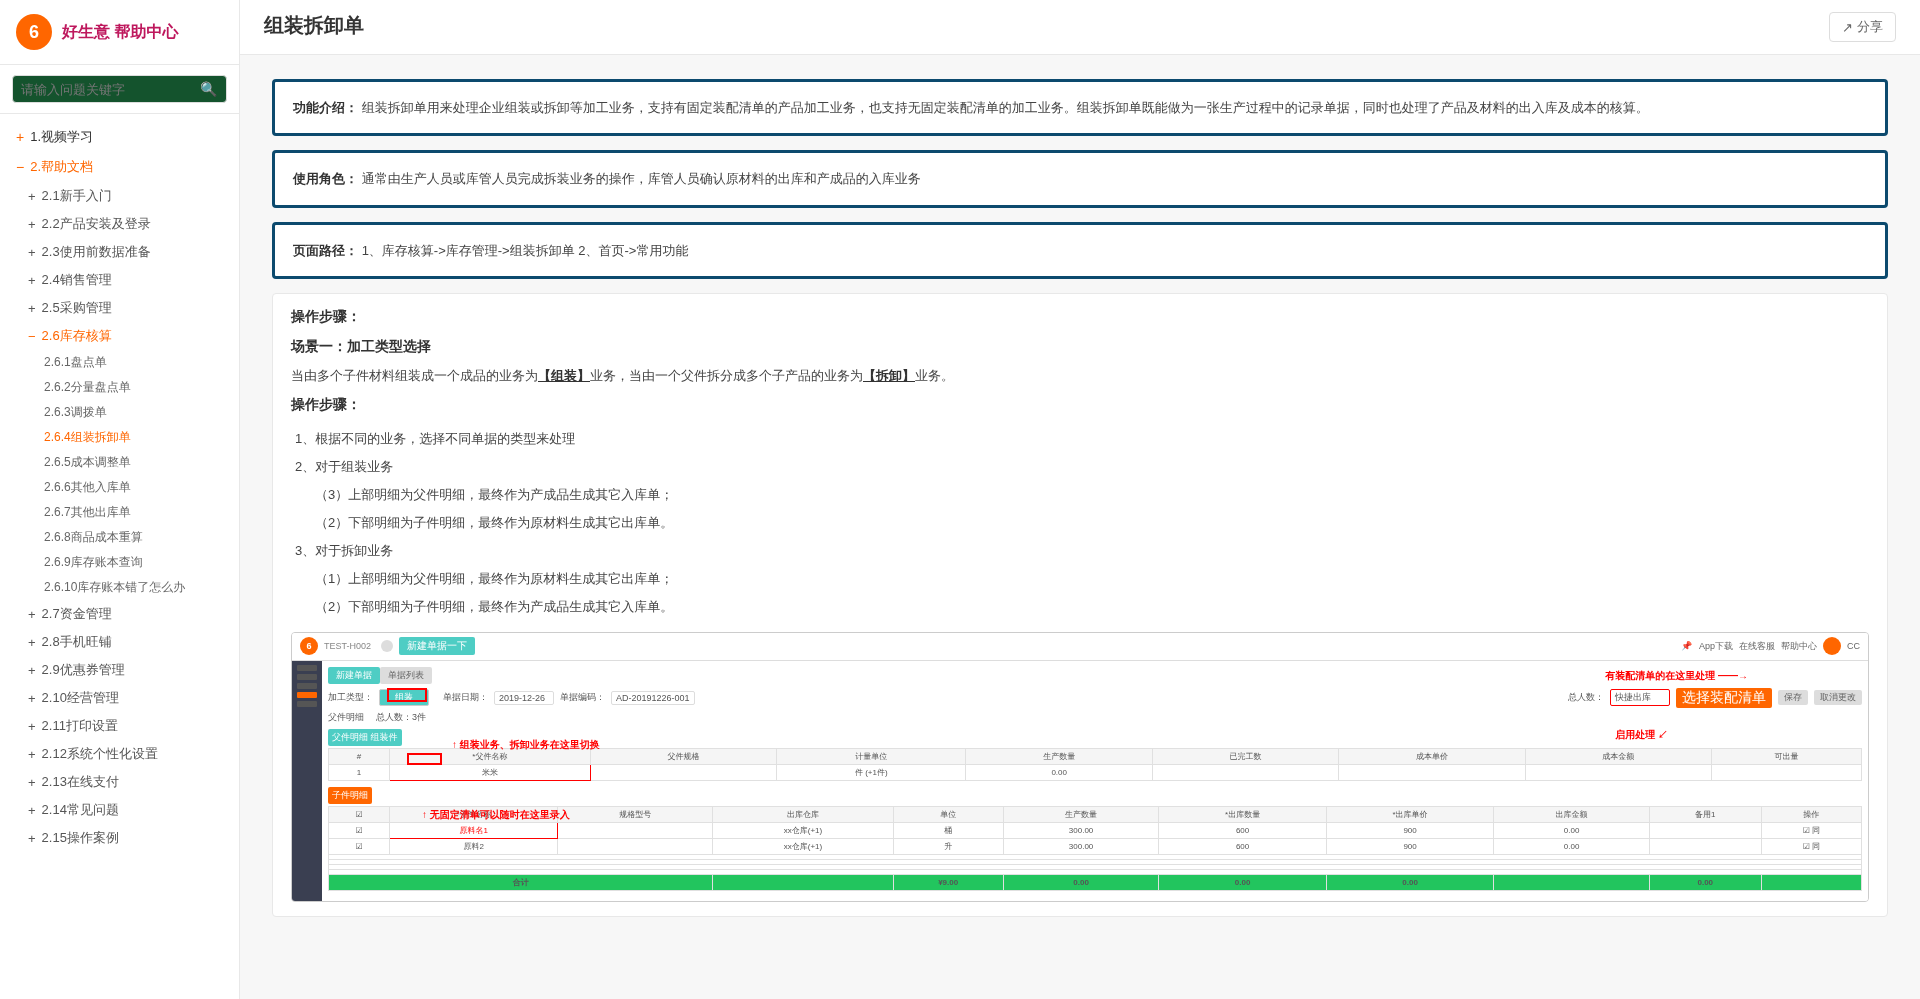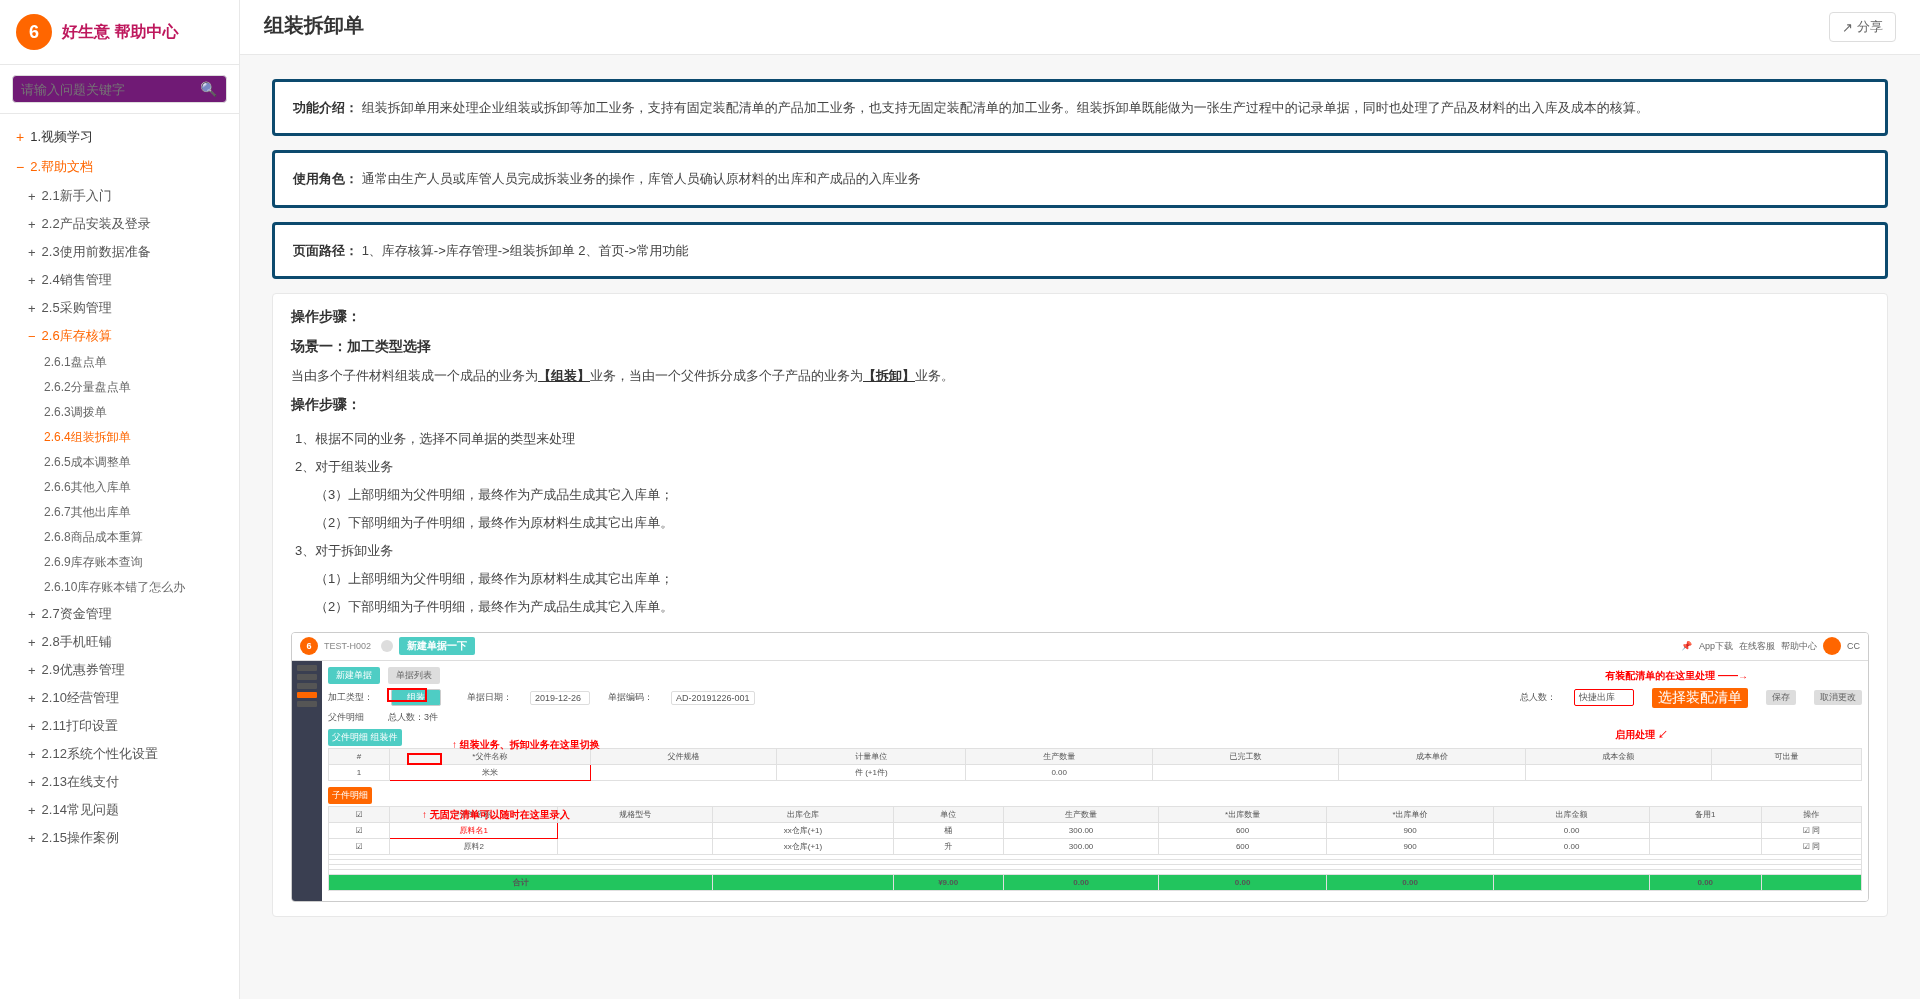"请输入问题关键字" #search-box { background: #701a75 -> #14532d }
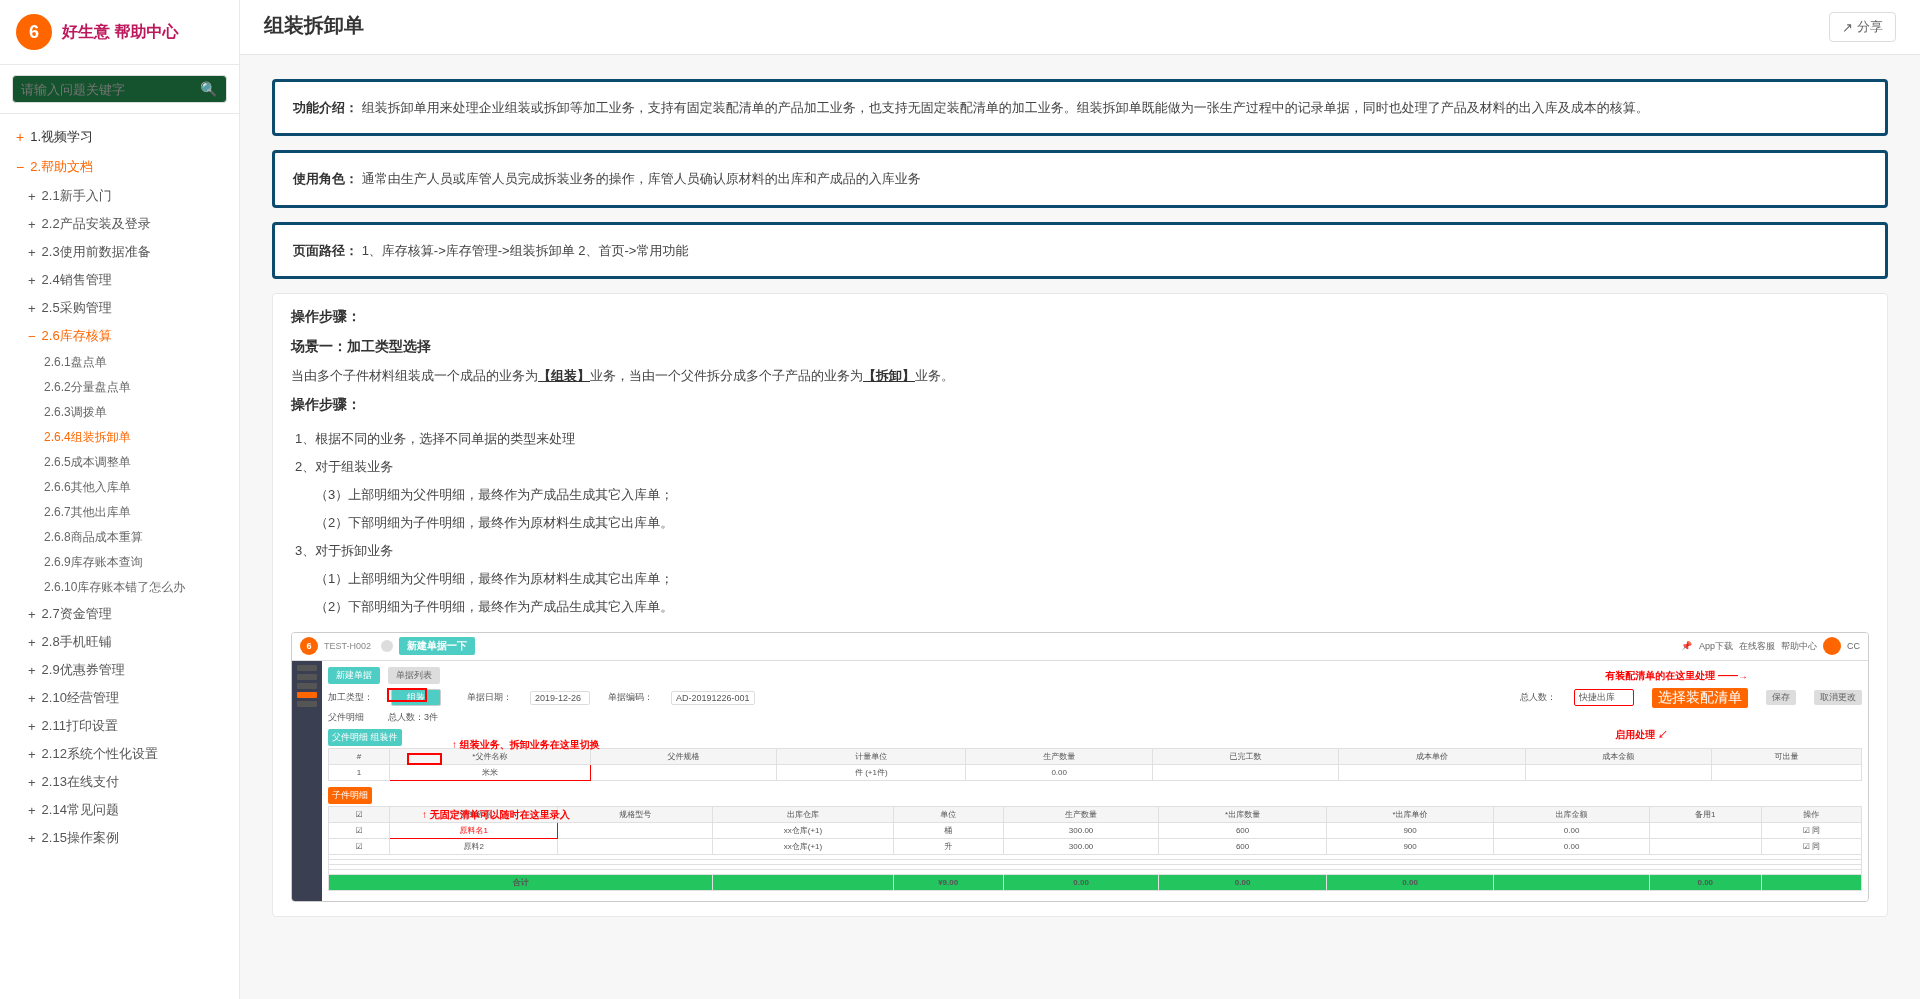"新建单据一下" .mock-nav-tab { font-weight: bold -> none }
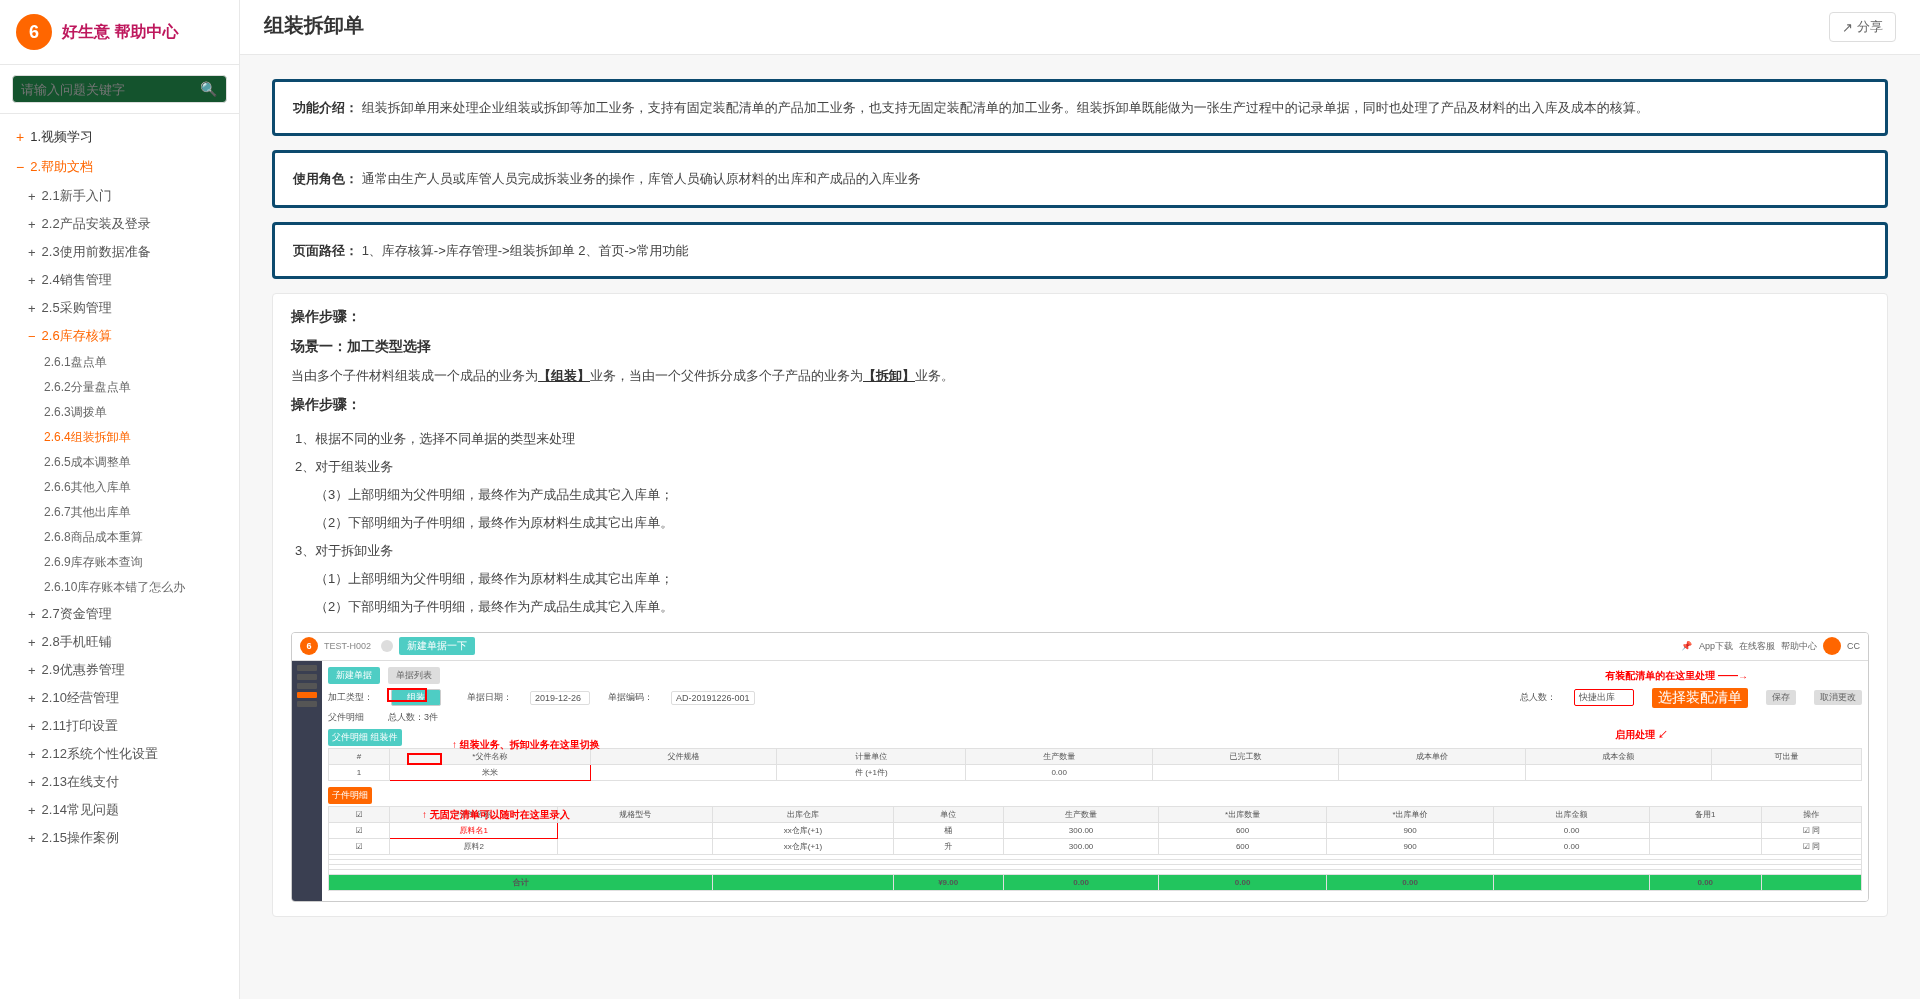"新建单据" .mock-tabs { gap: 8px -> 0 }
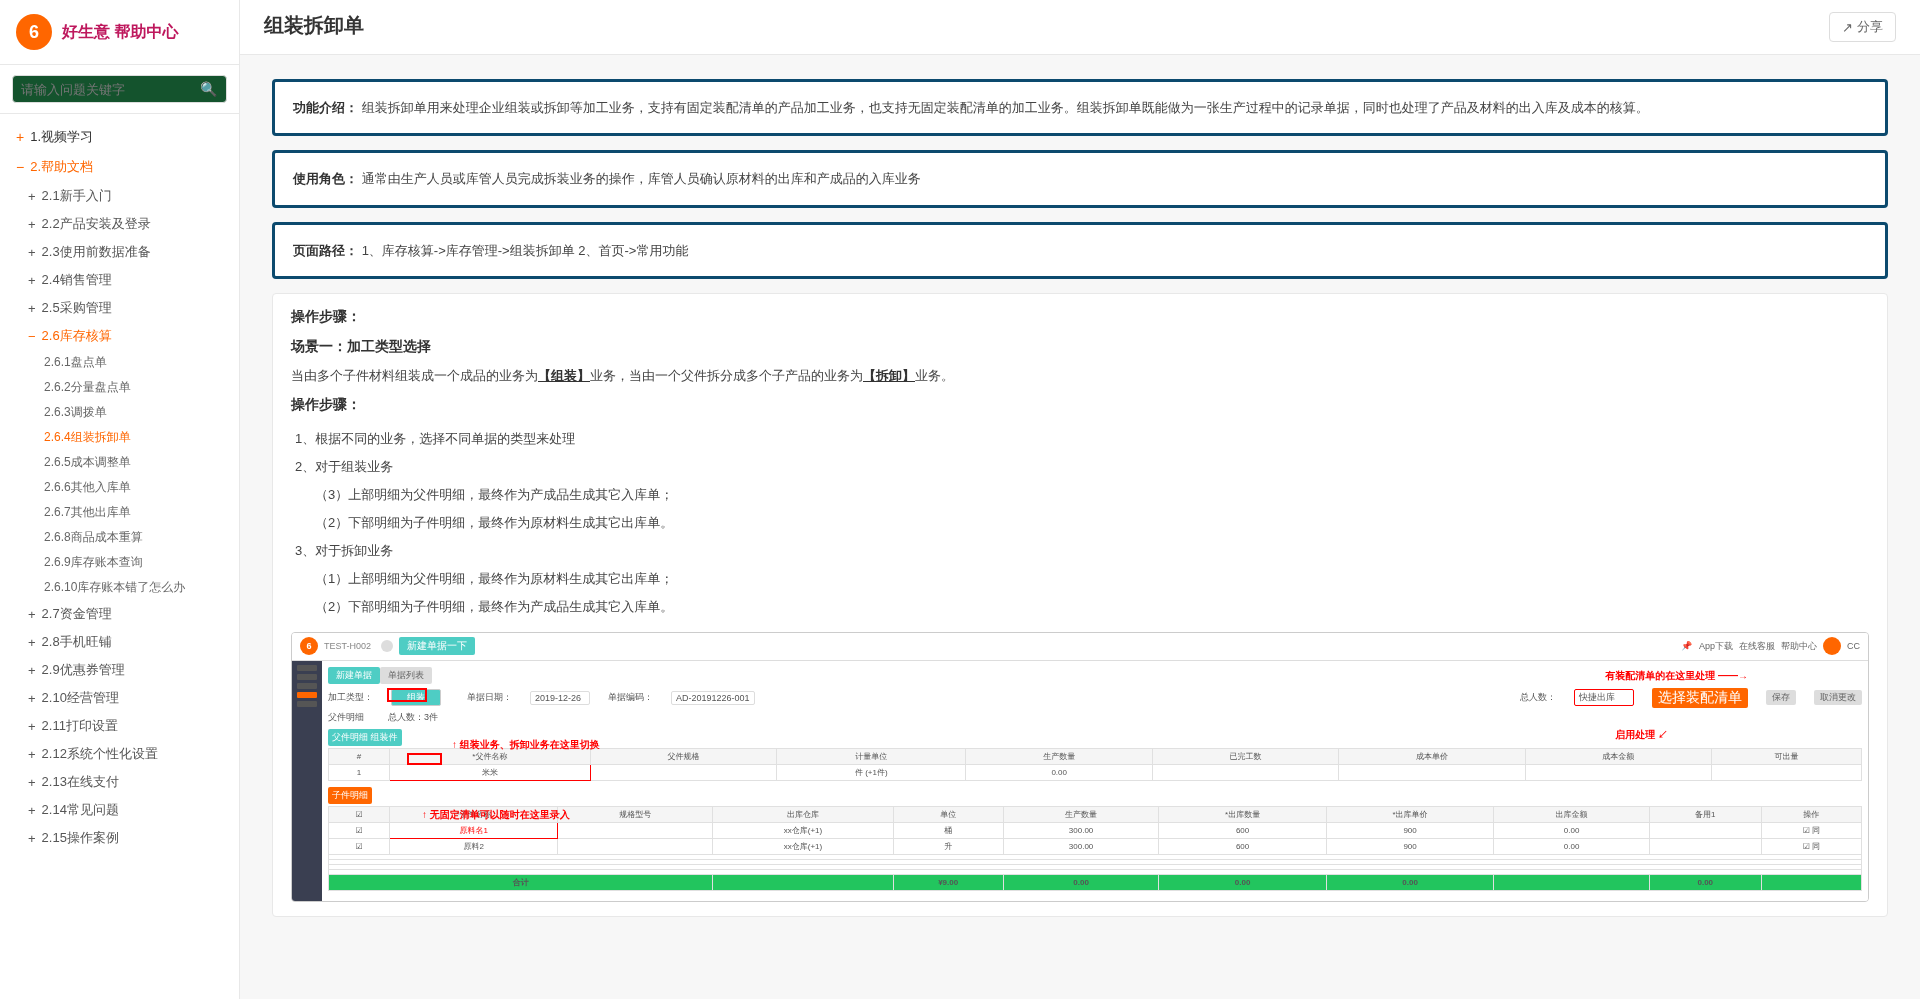"加工类型：" .mock-form-row { gap: 18px -> 6px }
